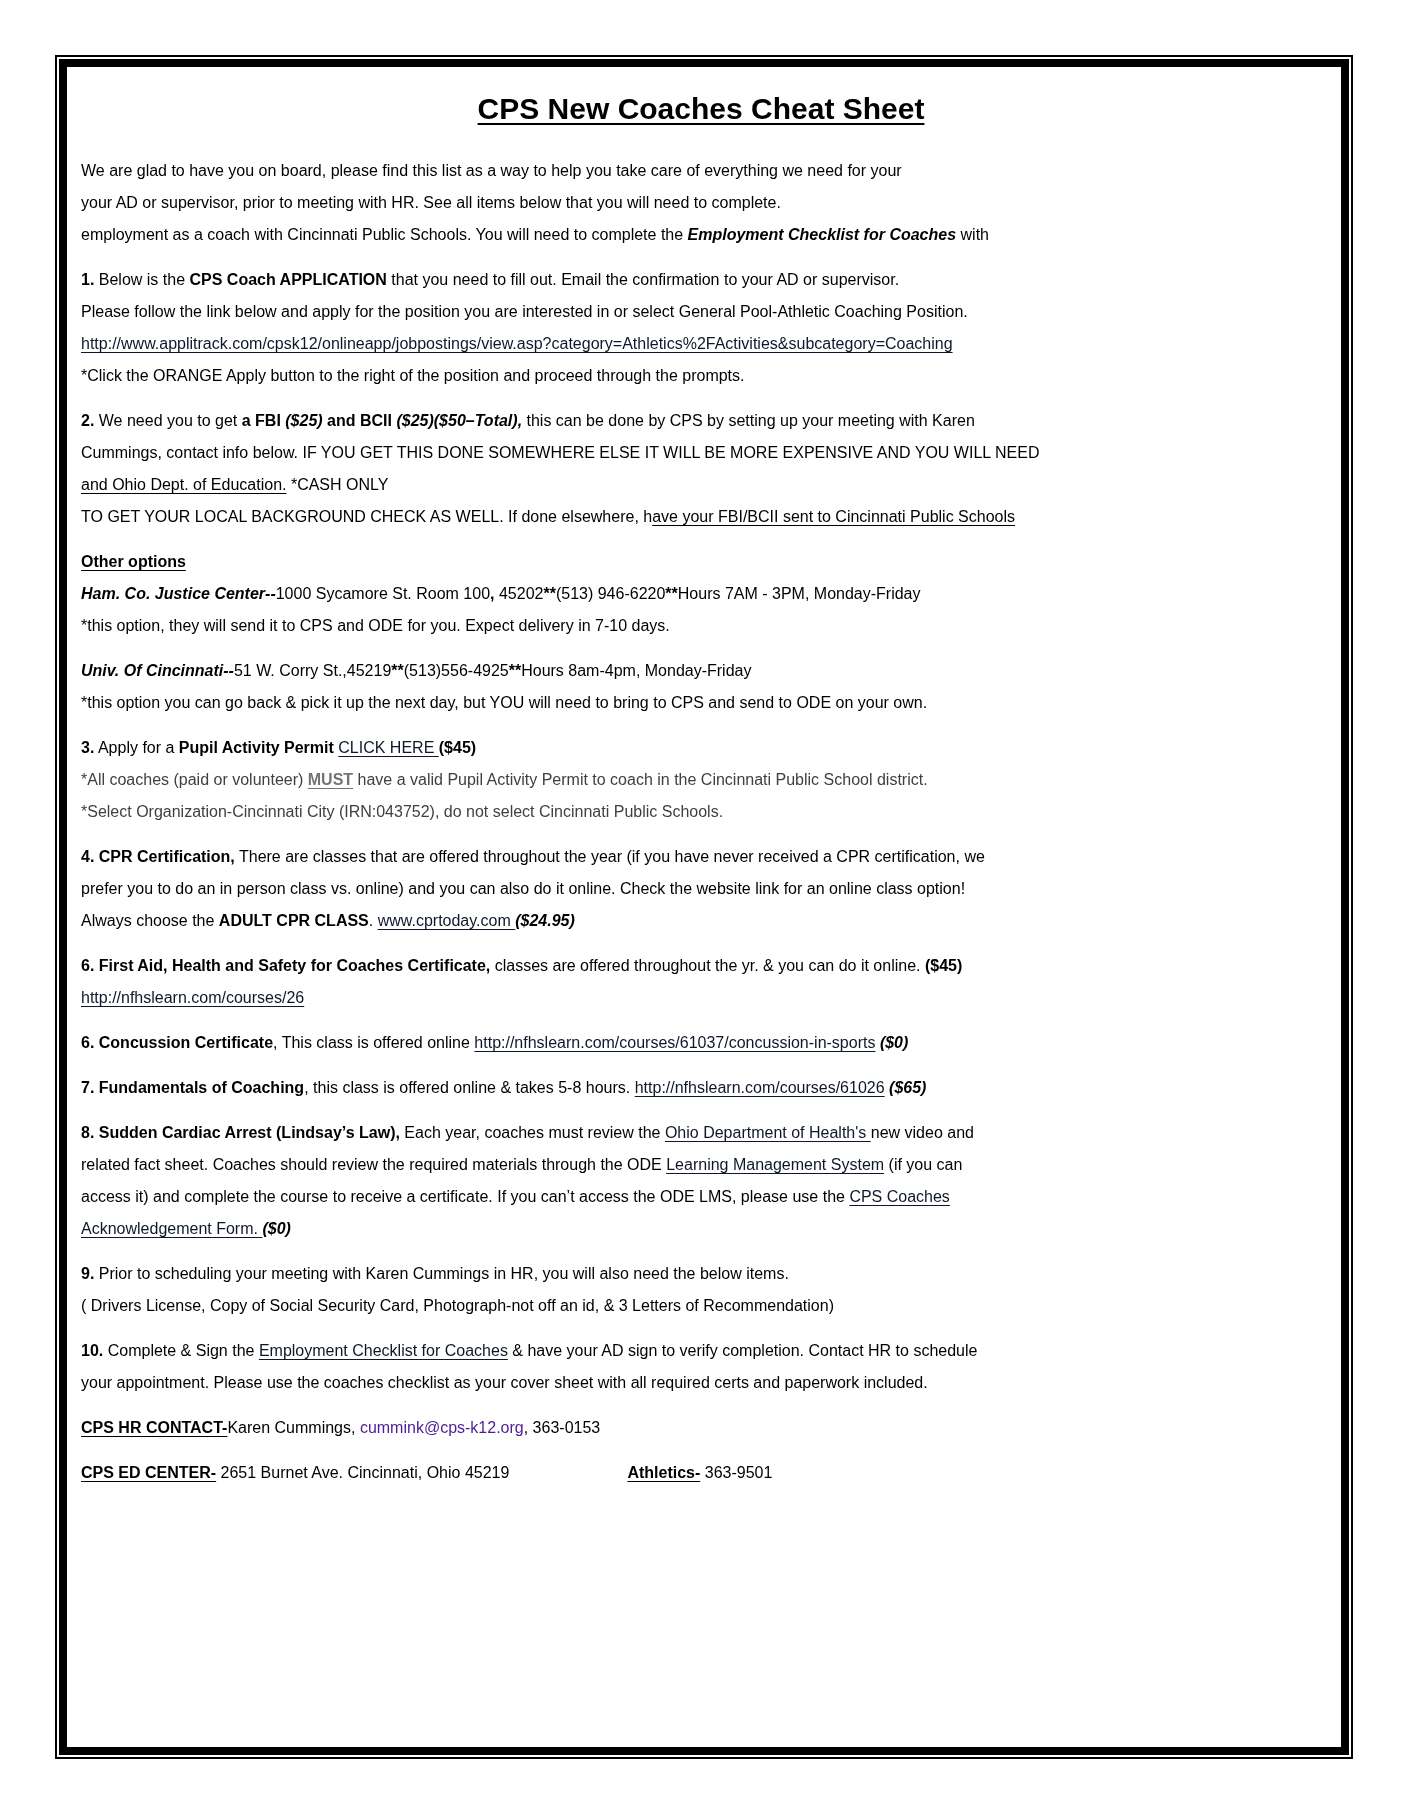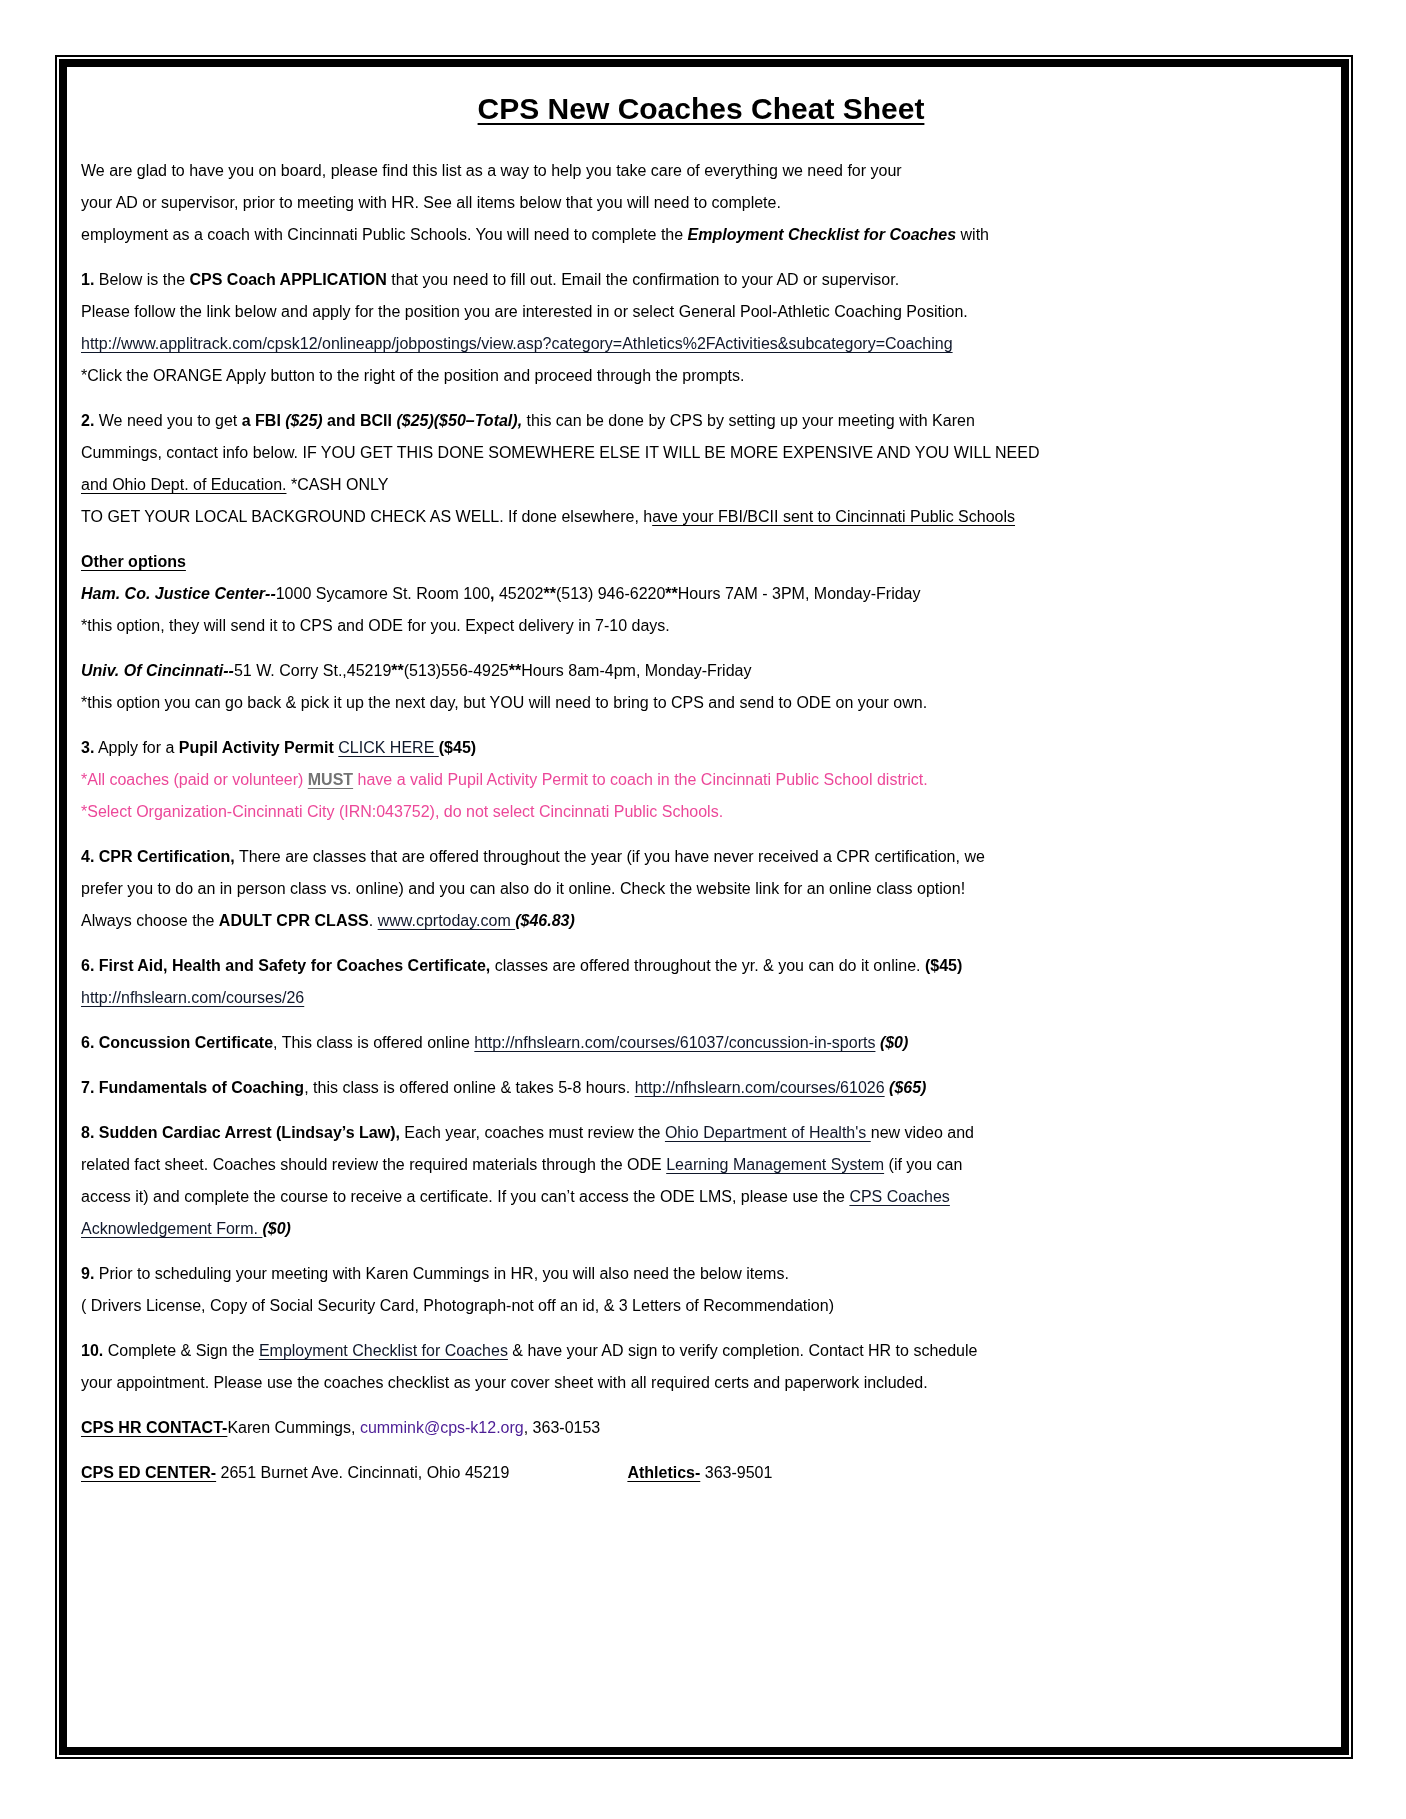"*All coaches (paid or volunteer)" .rs-red { color: #ec4899 -> #404040 }
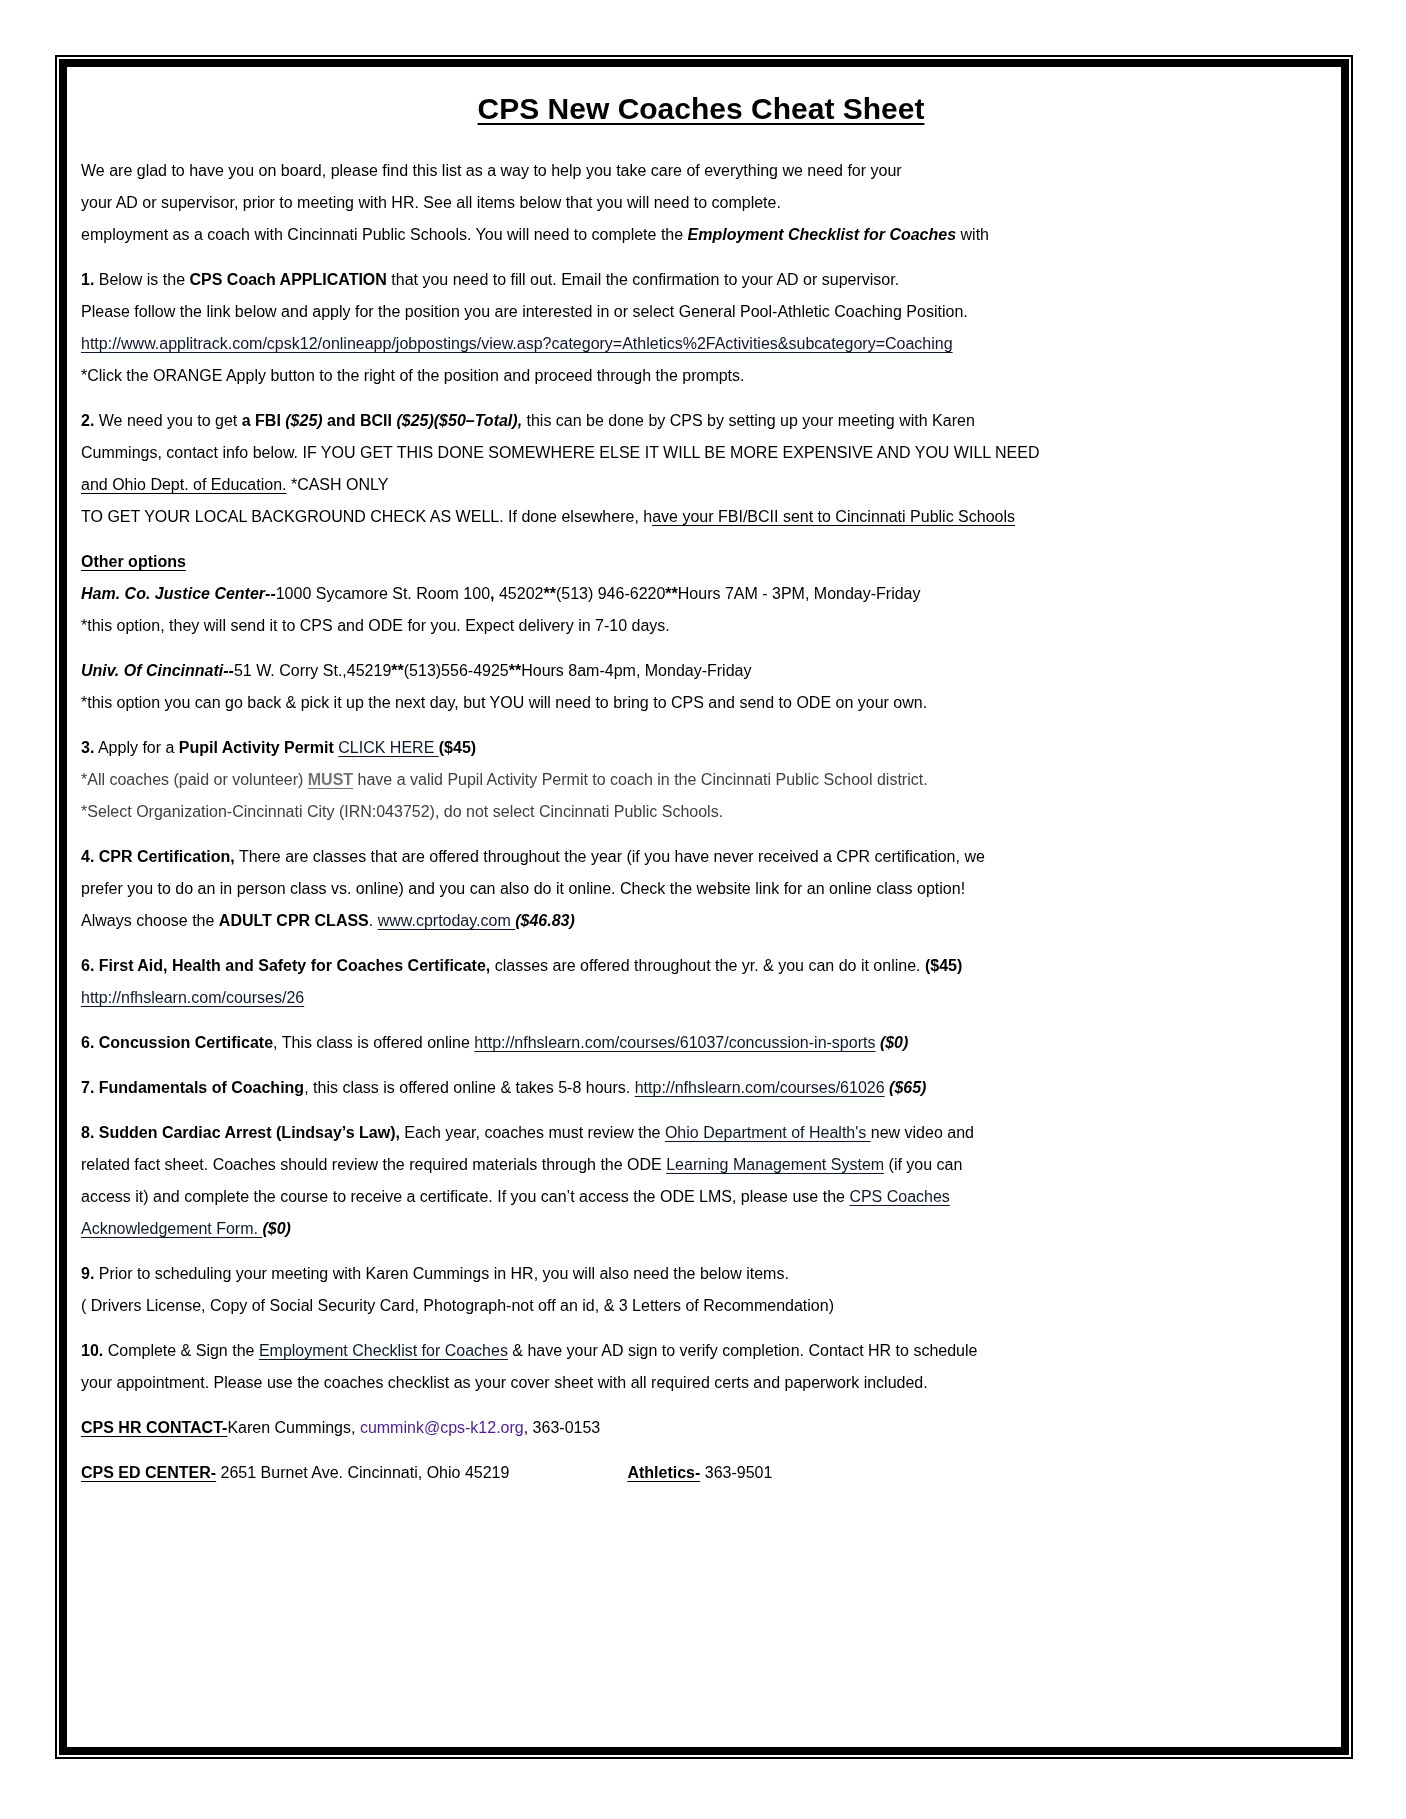"($46.83)" span.rs-bi { text: $46.83 -> $24.95 }
